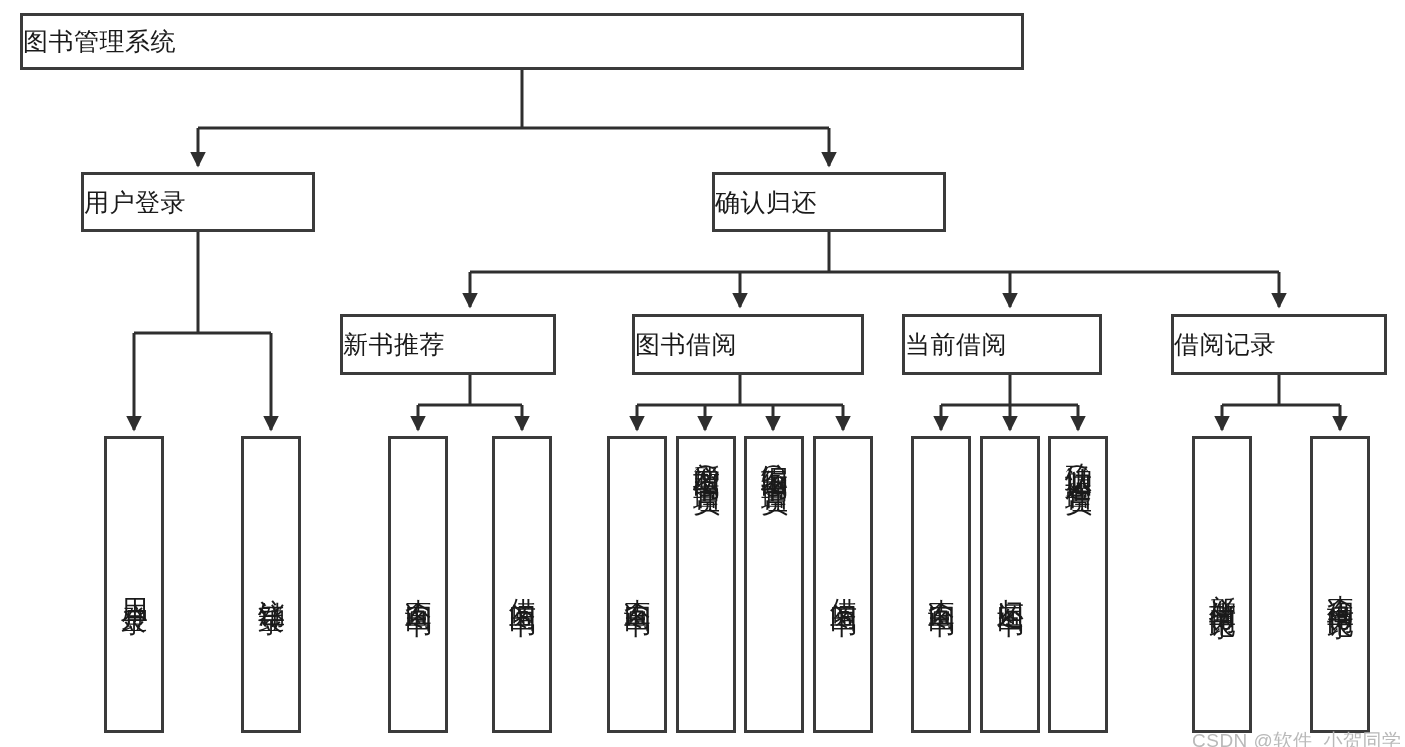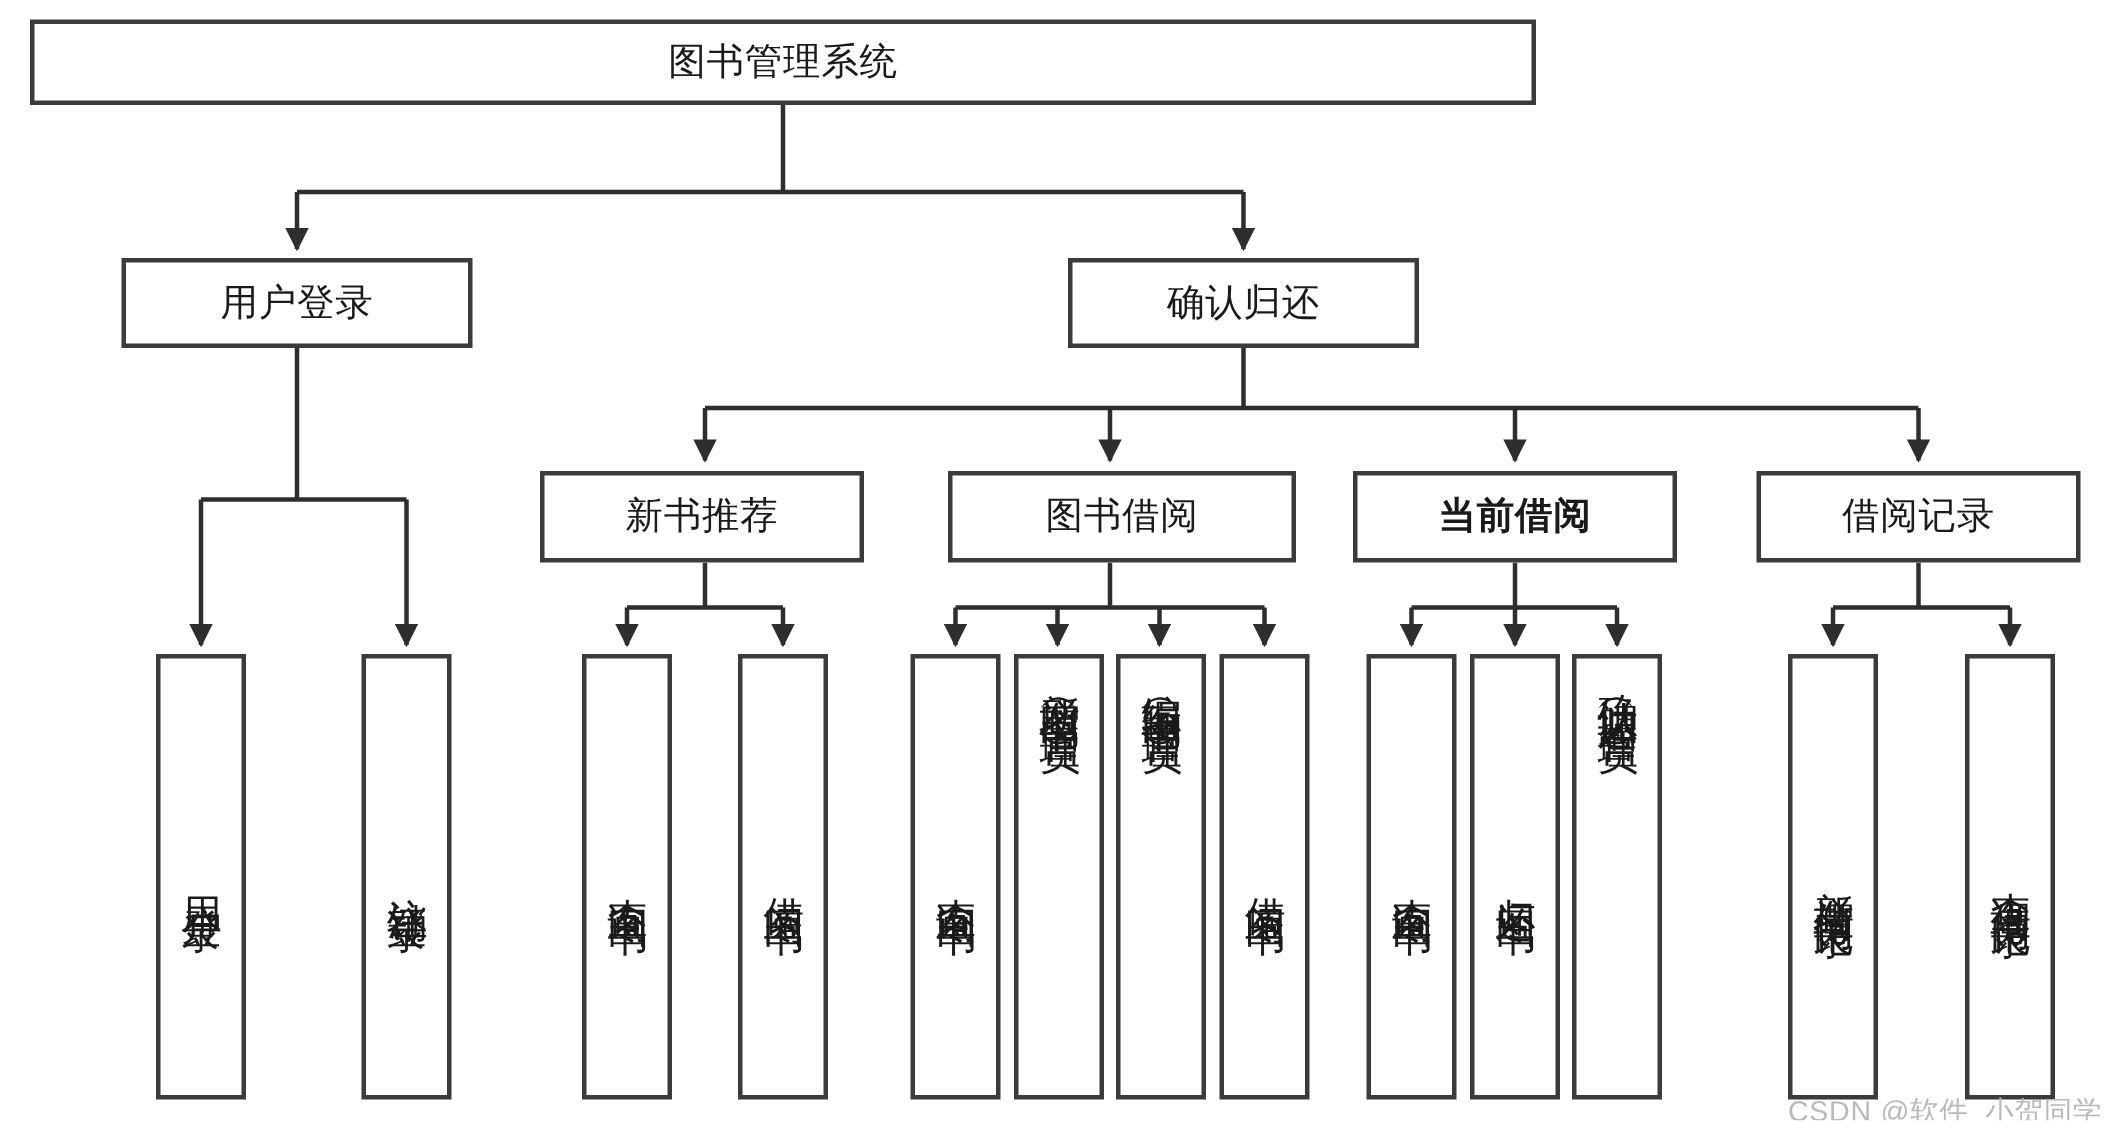"图书管理系统" .node { justify-content: center -> flex-start }
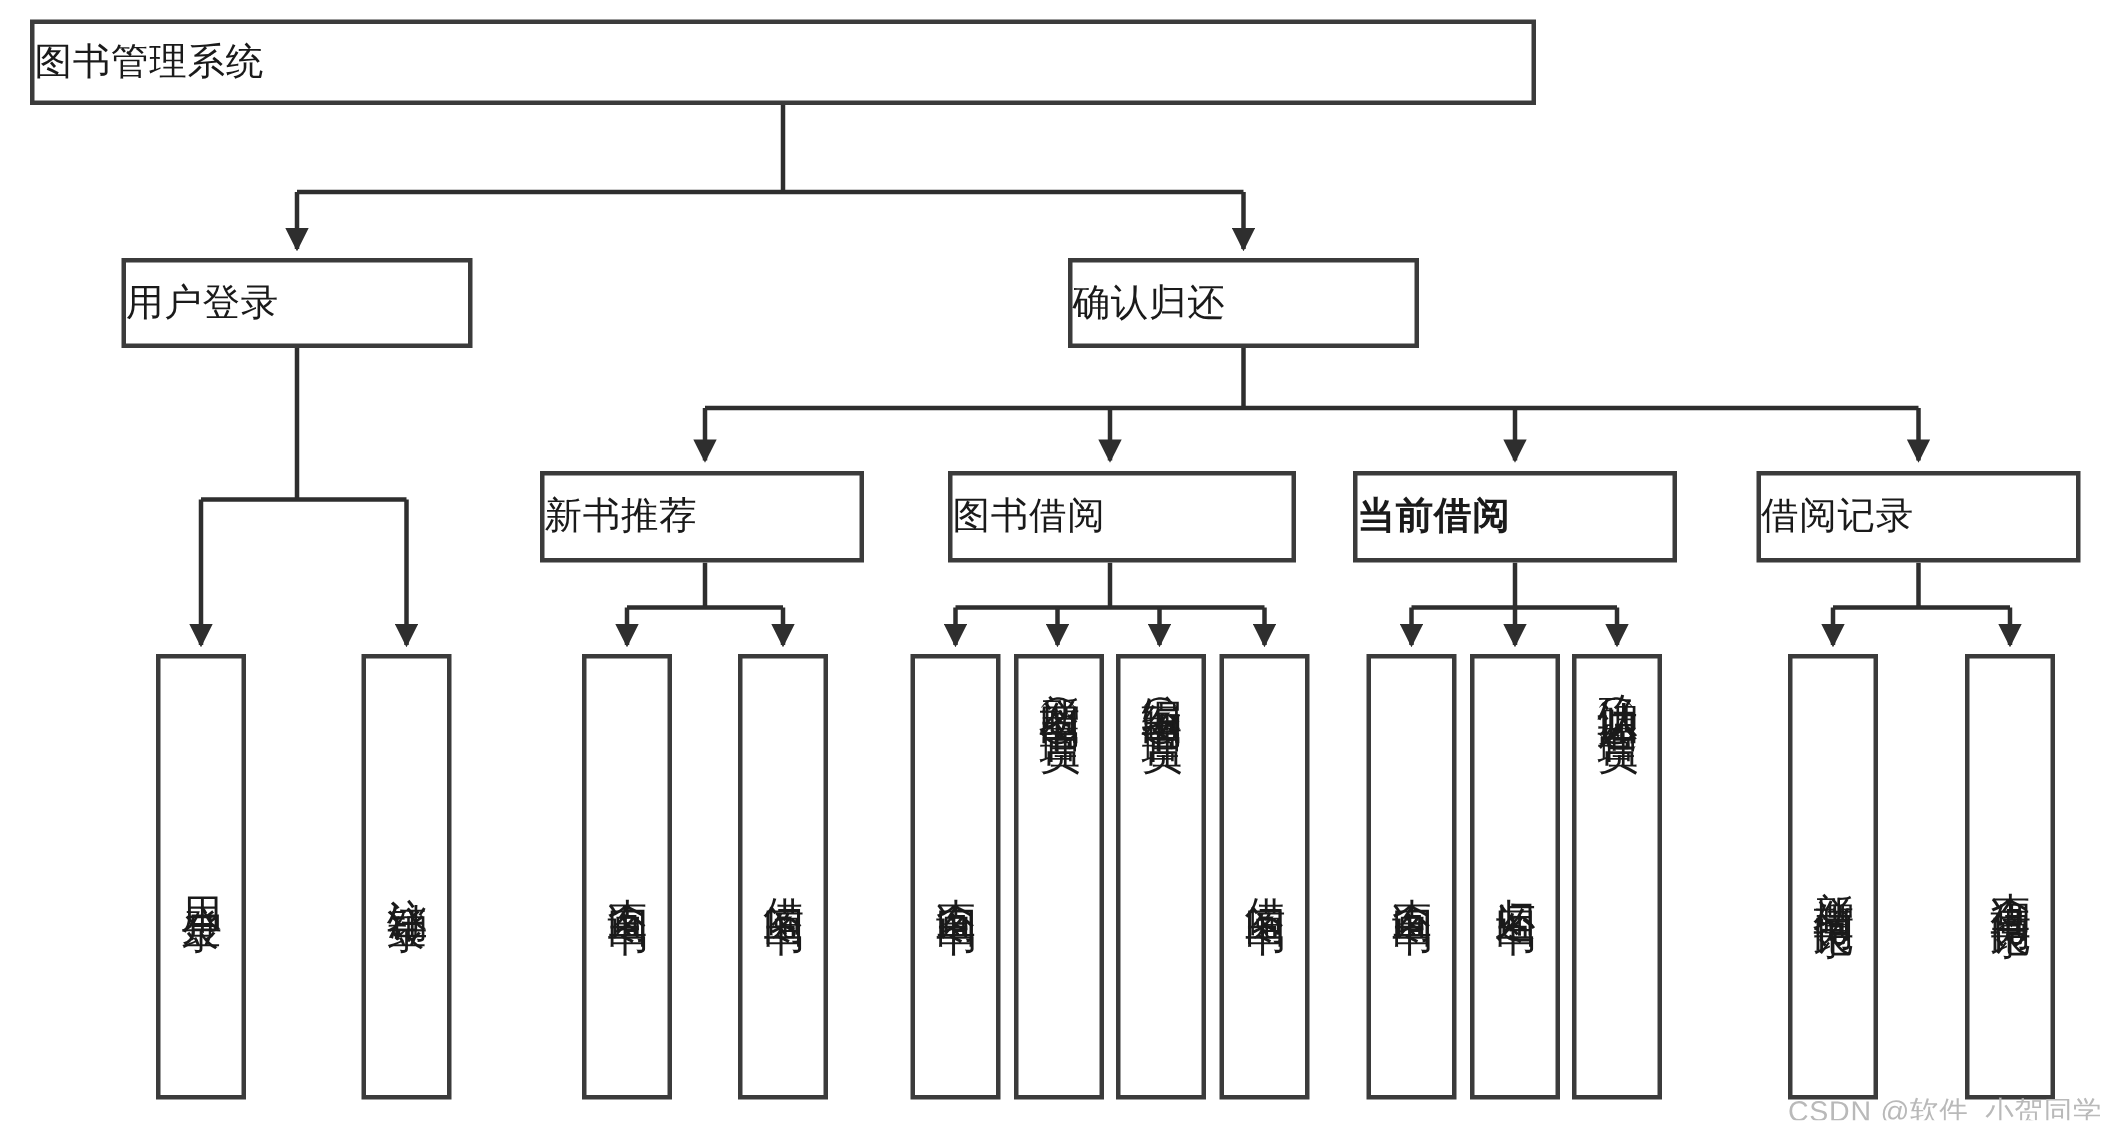"新书推荐" div.node { left: 360px -> 340px }
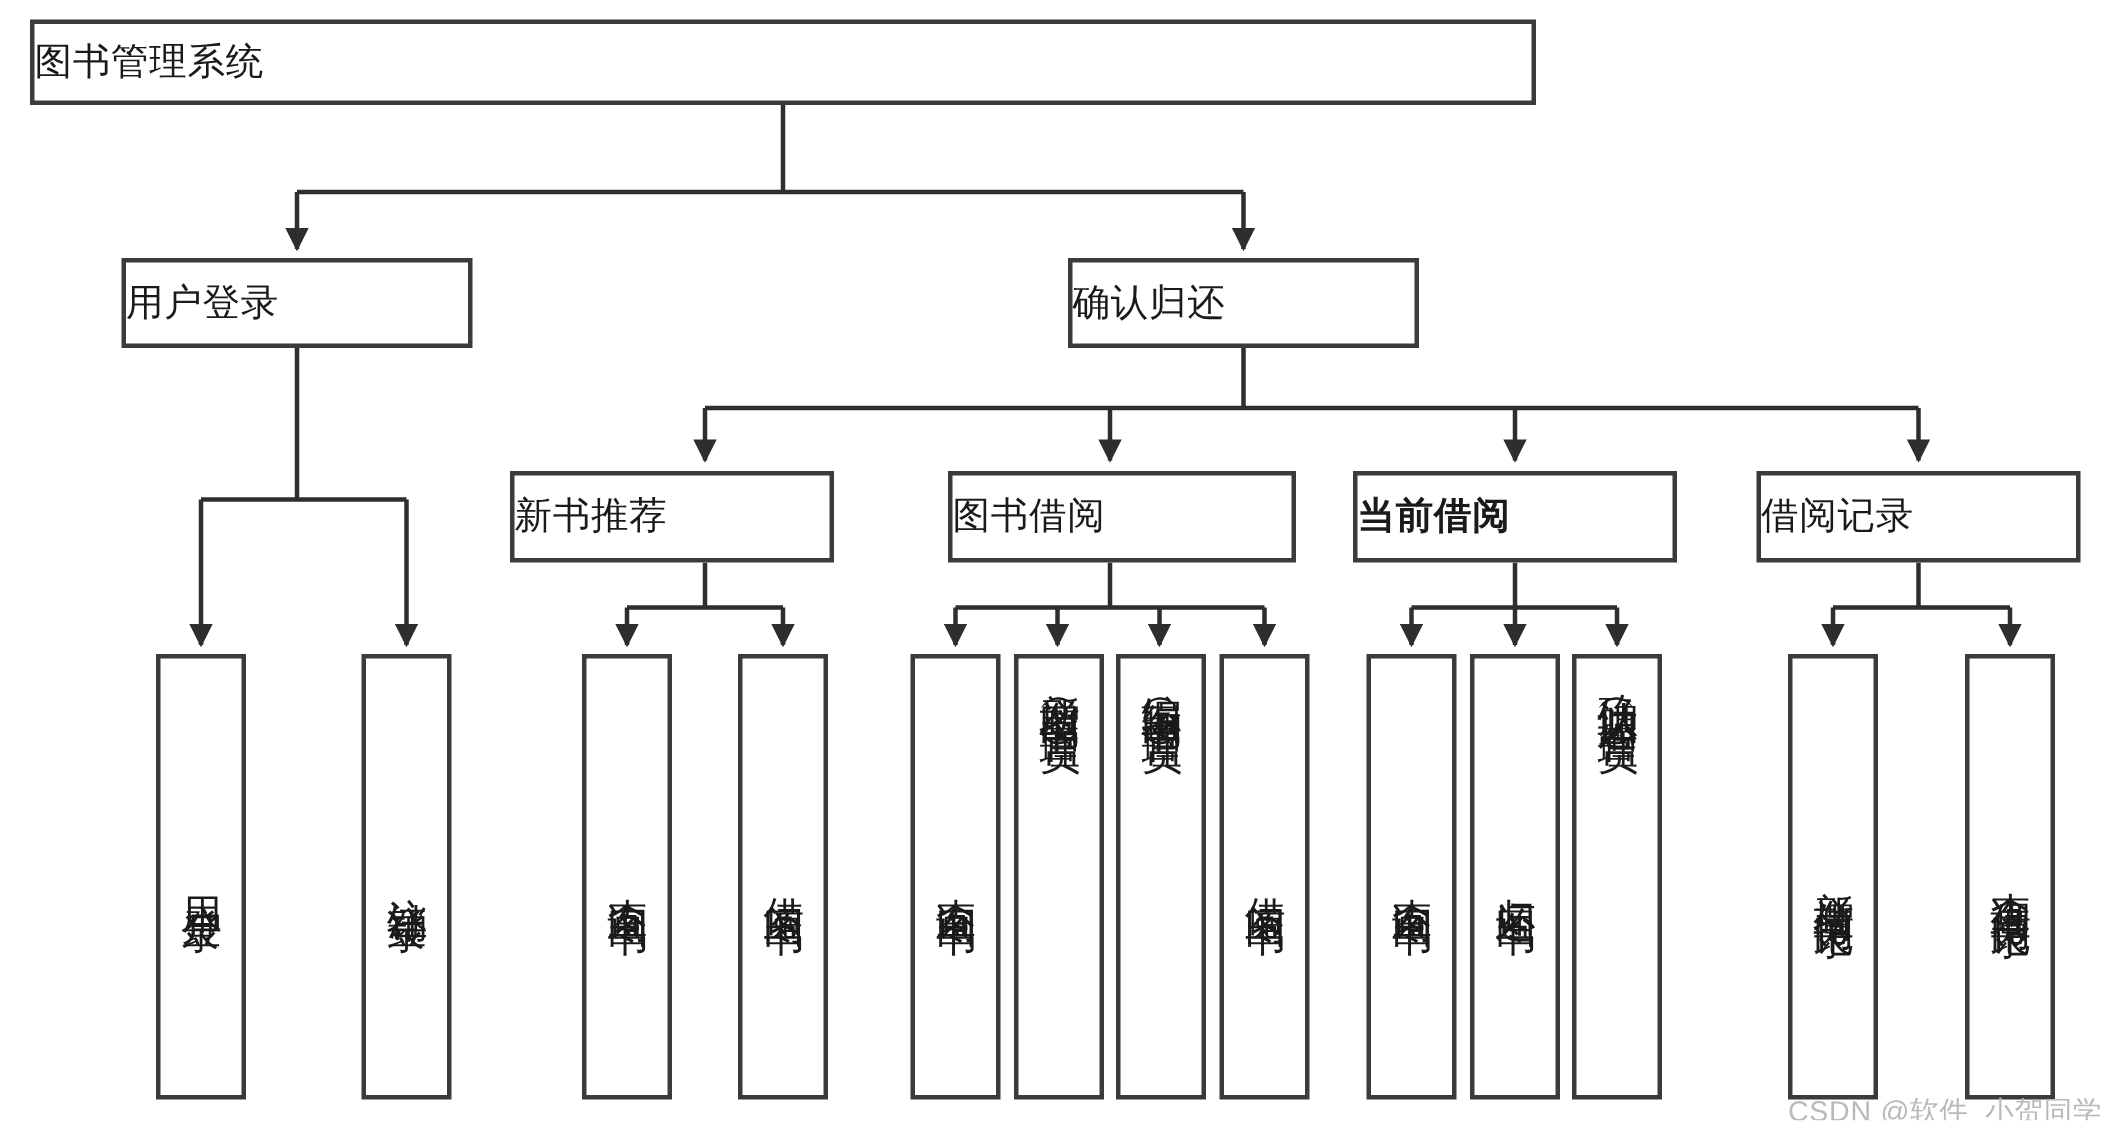"当前借阅" div.node { font-weight: bold -> none; width: 216px -> 200px }
